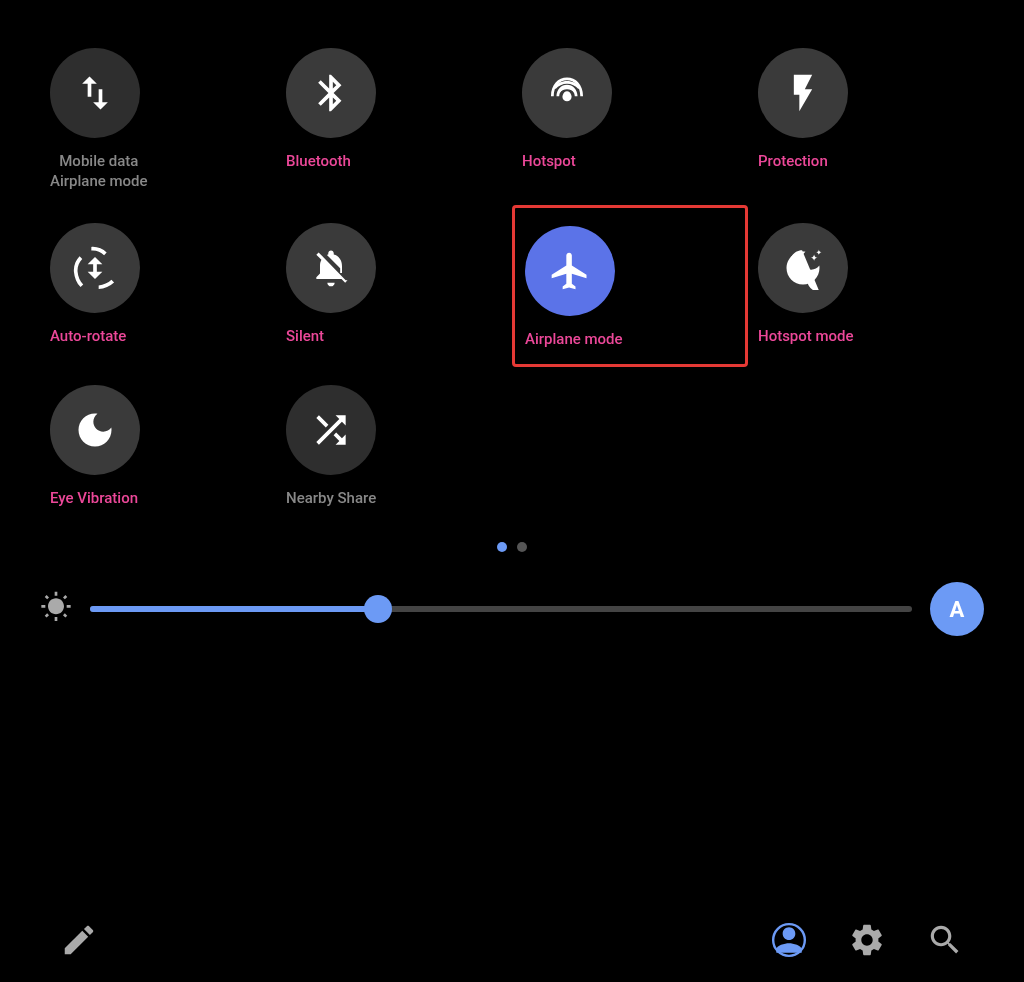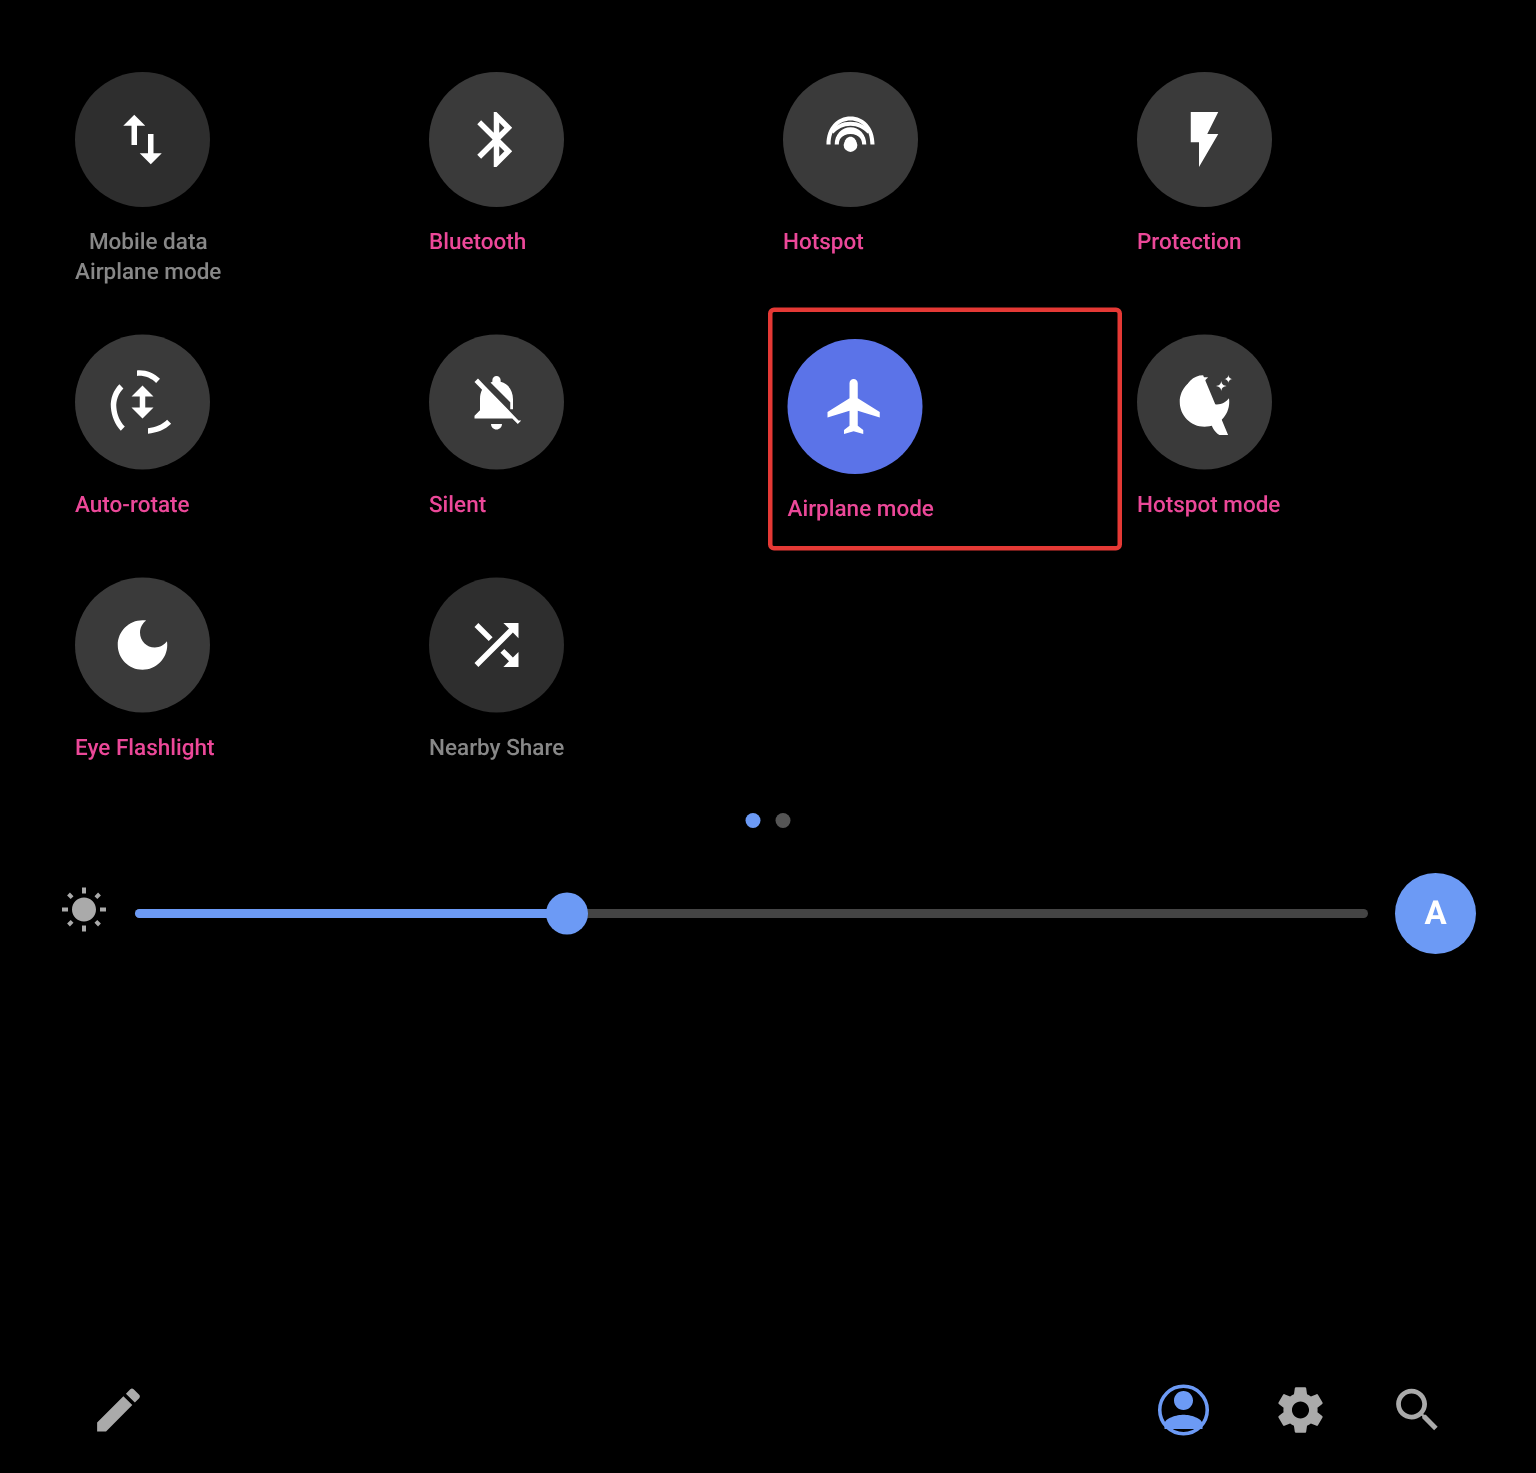"Eye Flashlight" div.qs-label { text: Flashlight -> Vibration }
